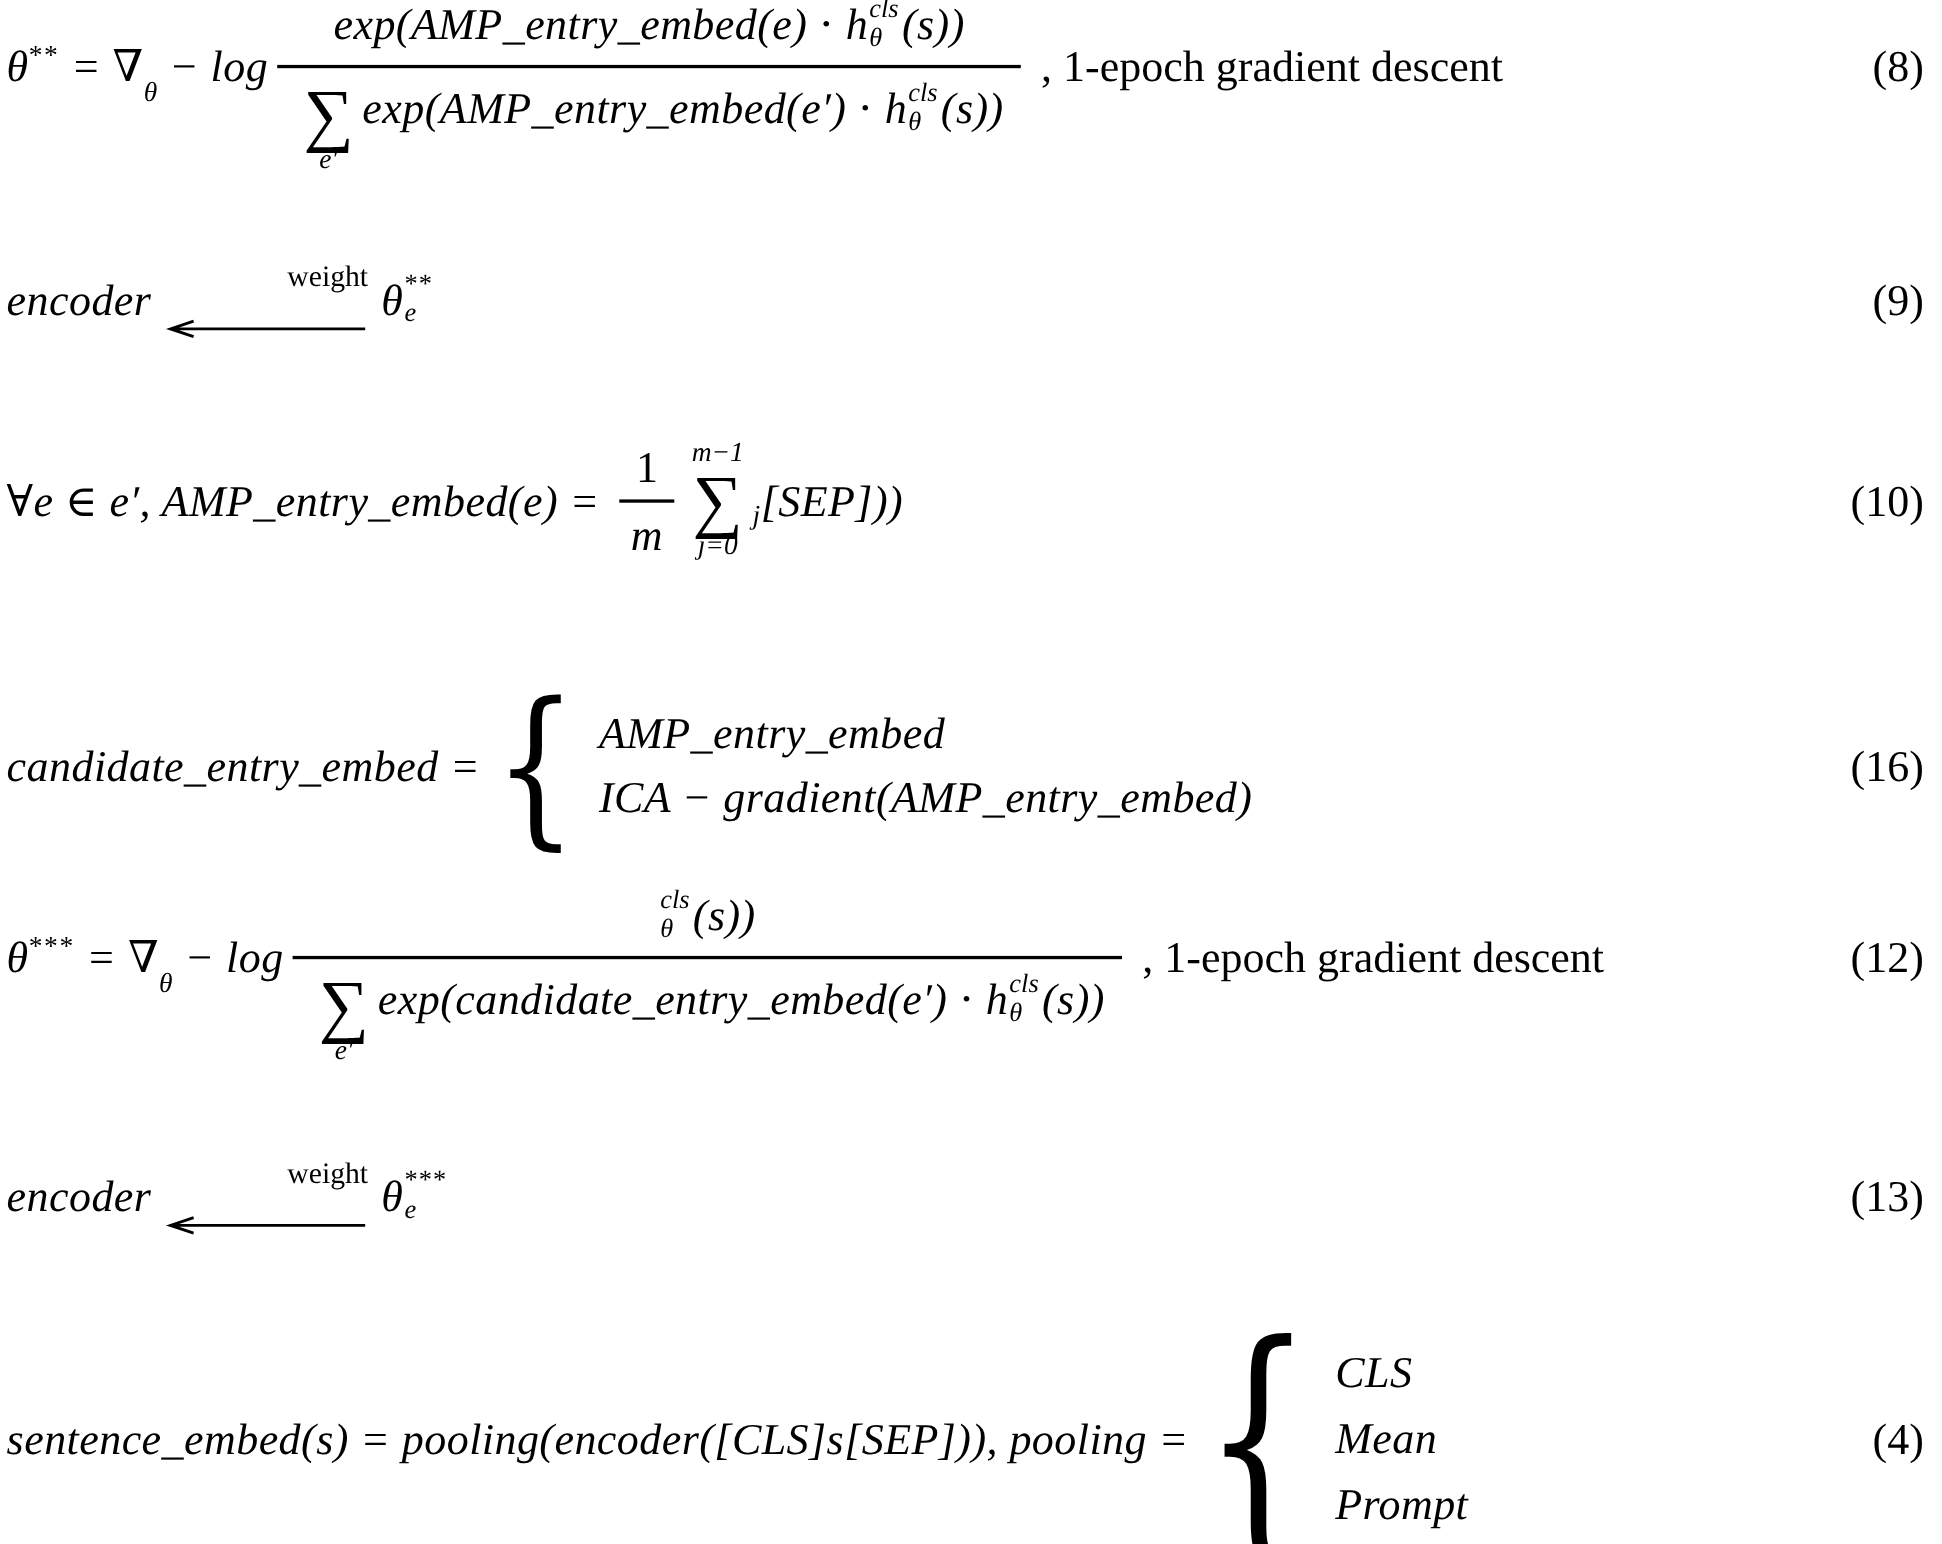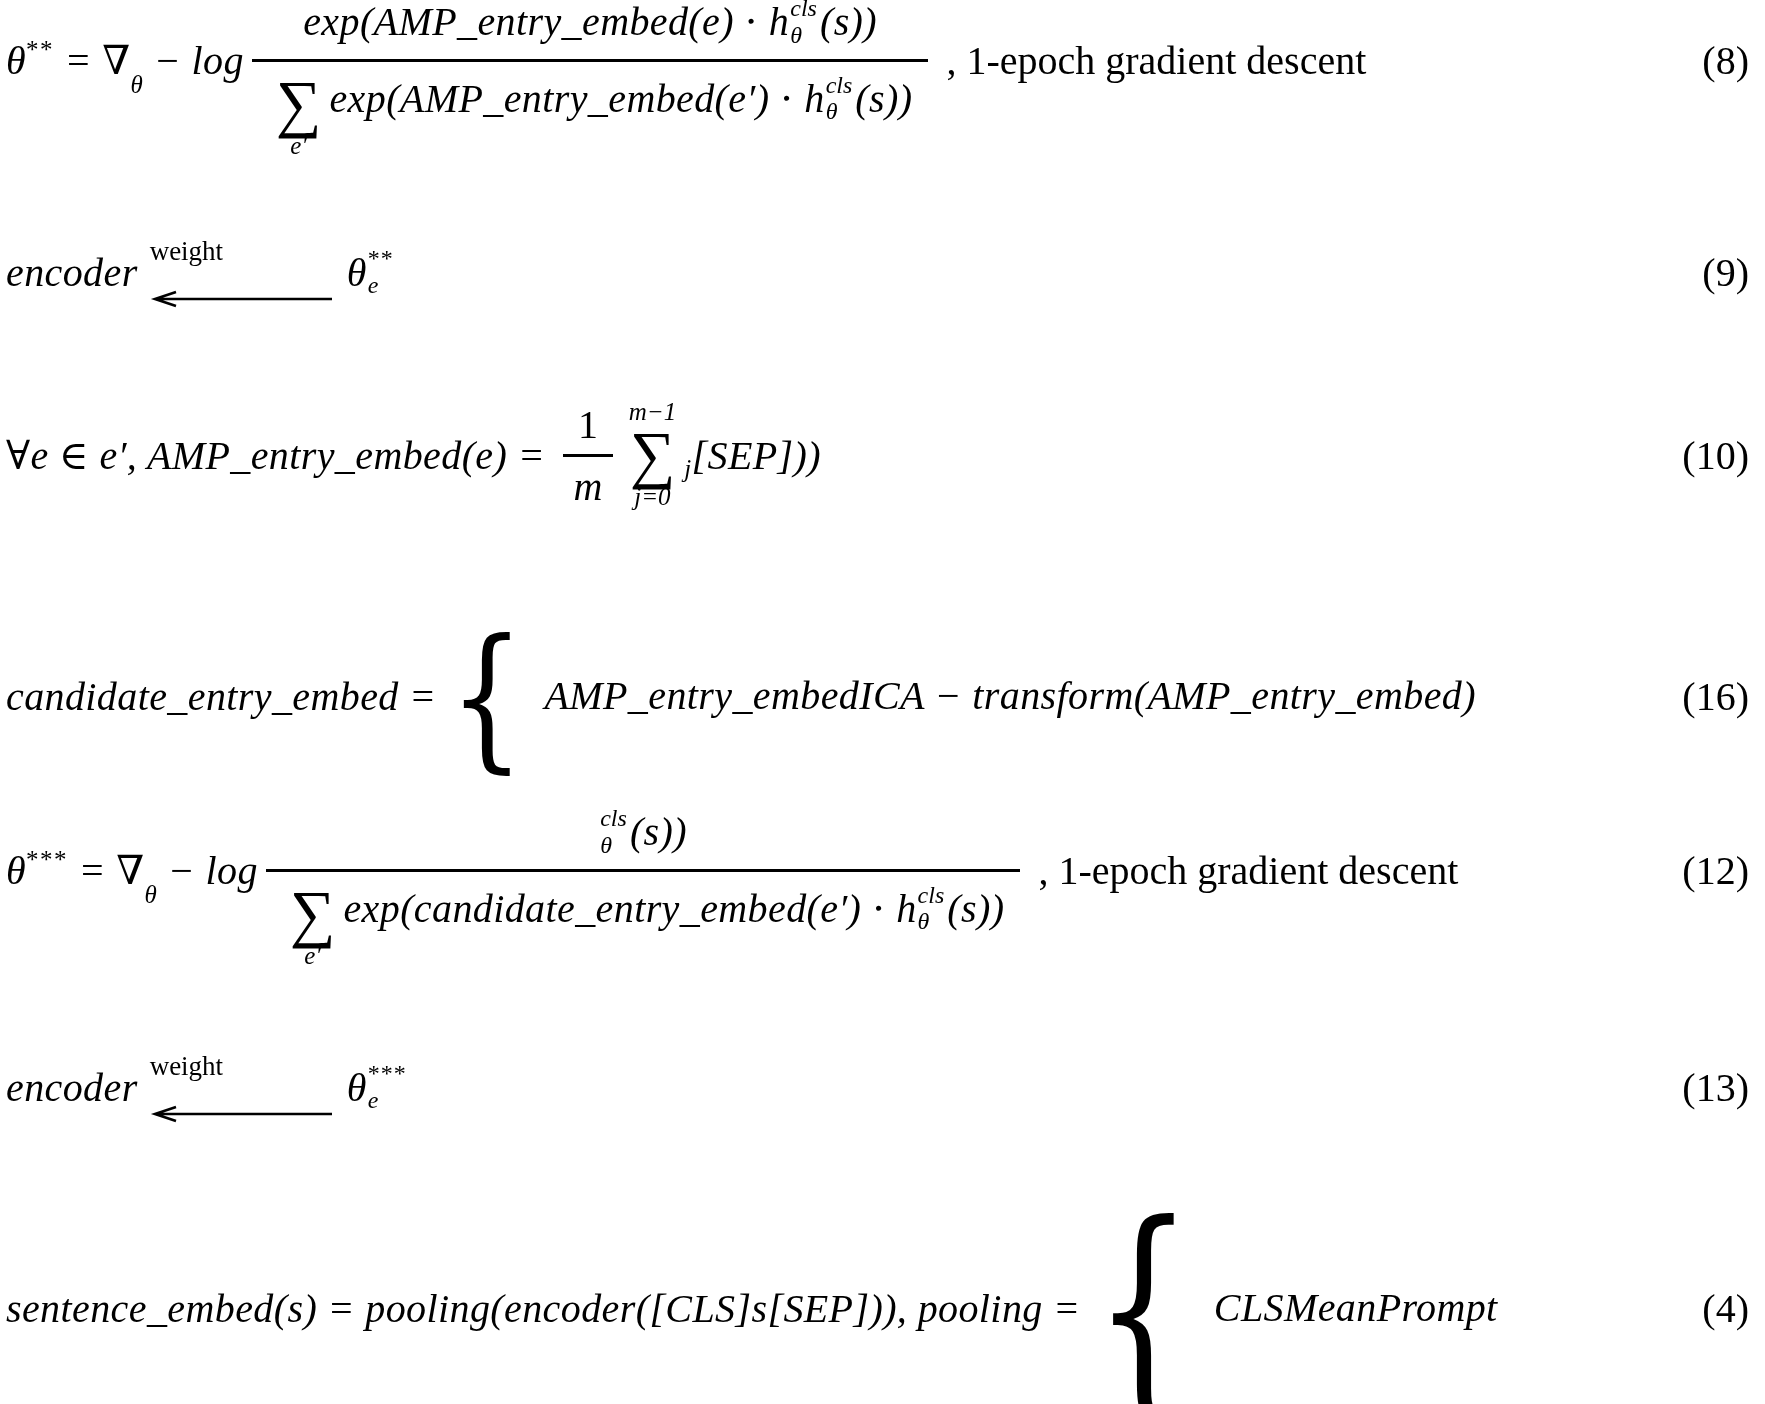"weight" .warrow { align-items: flex-start -> flex-end }
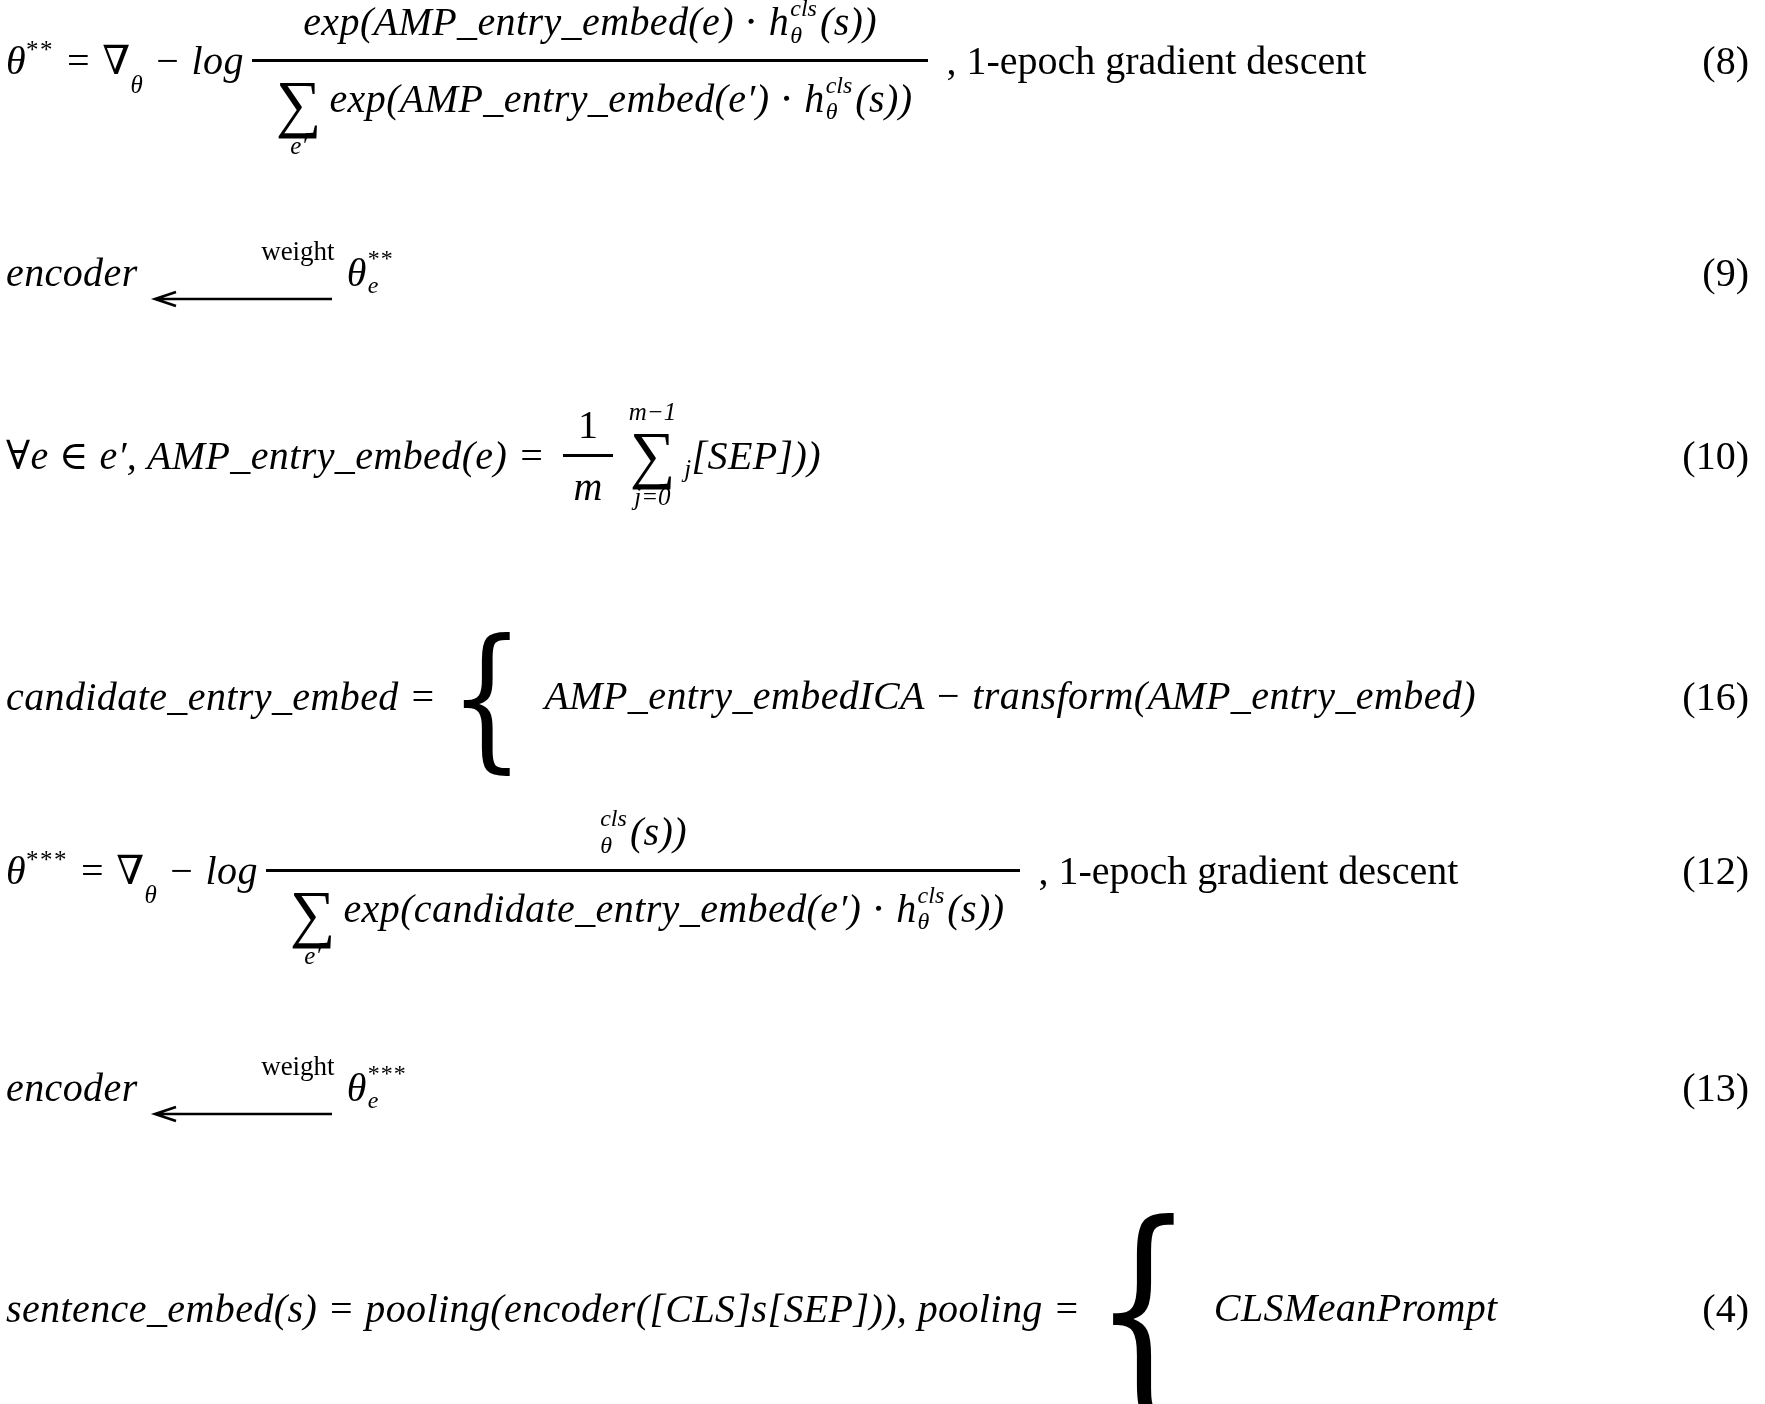"AMP_entry_embed" .caselist { flex-direction: row -> column }
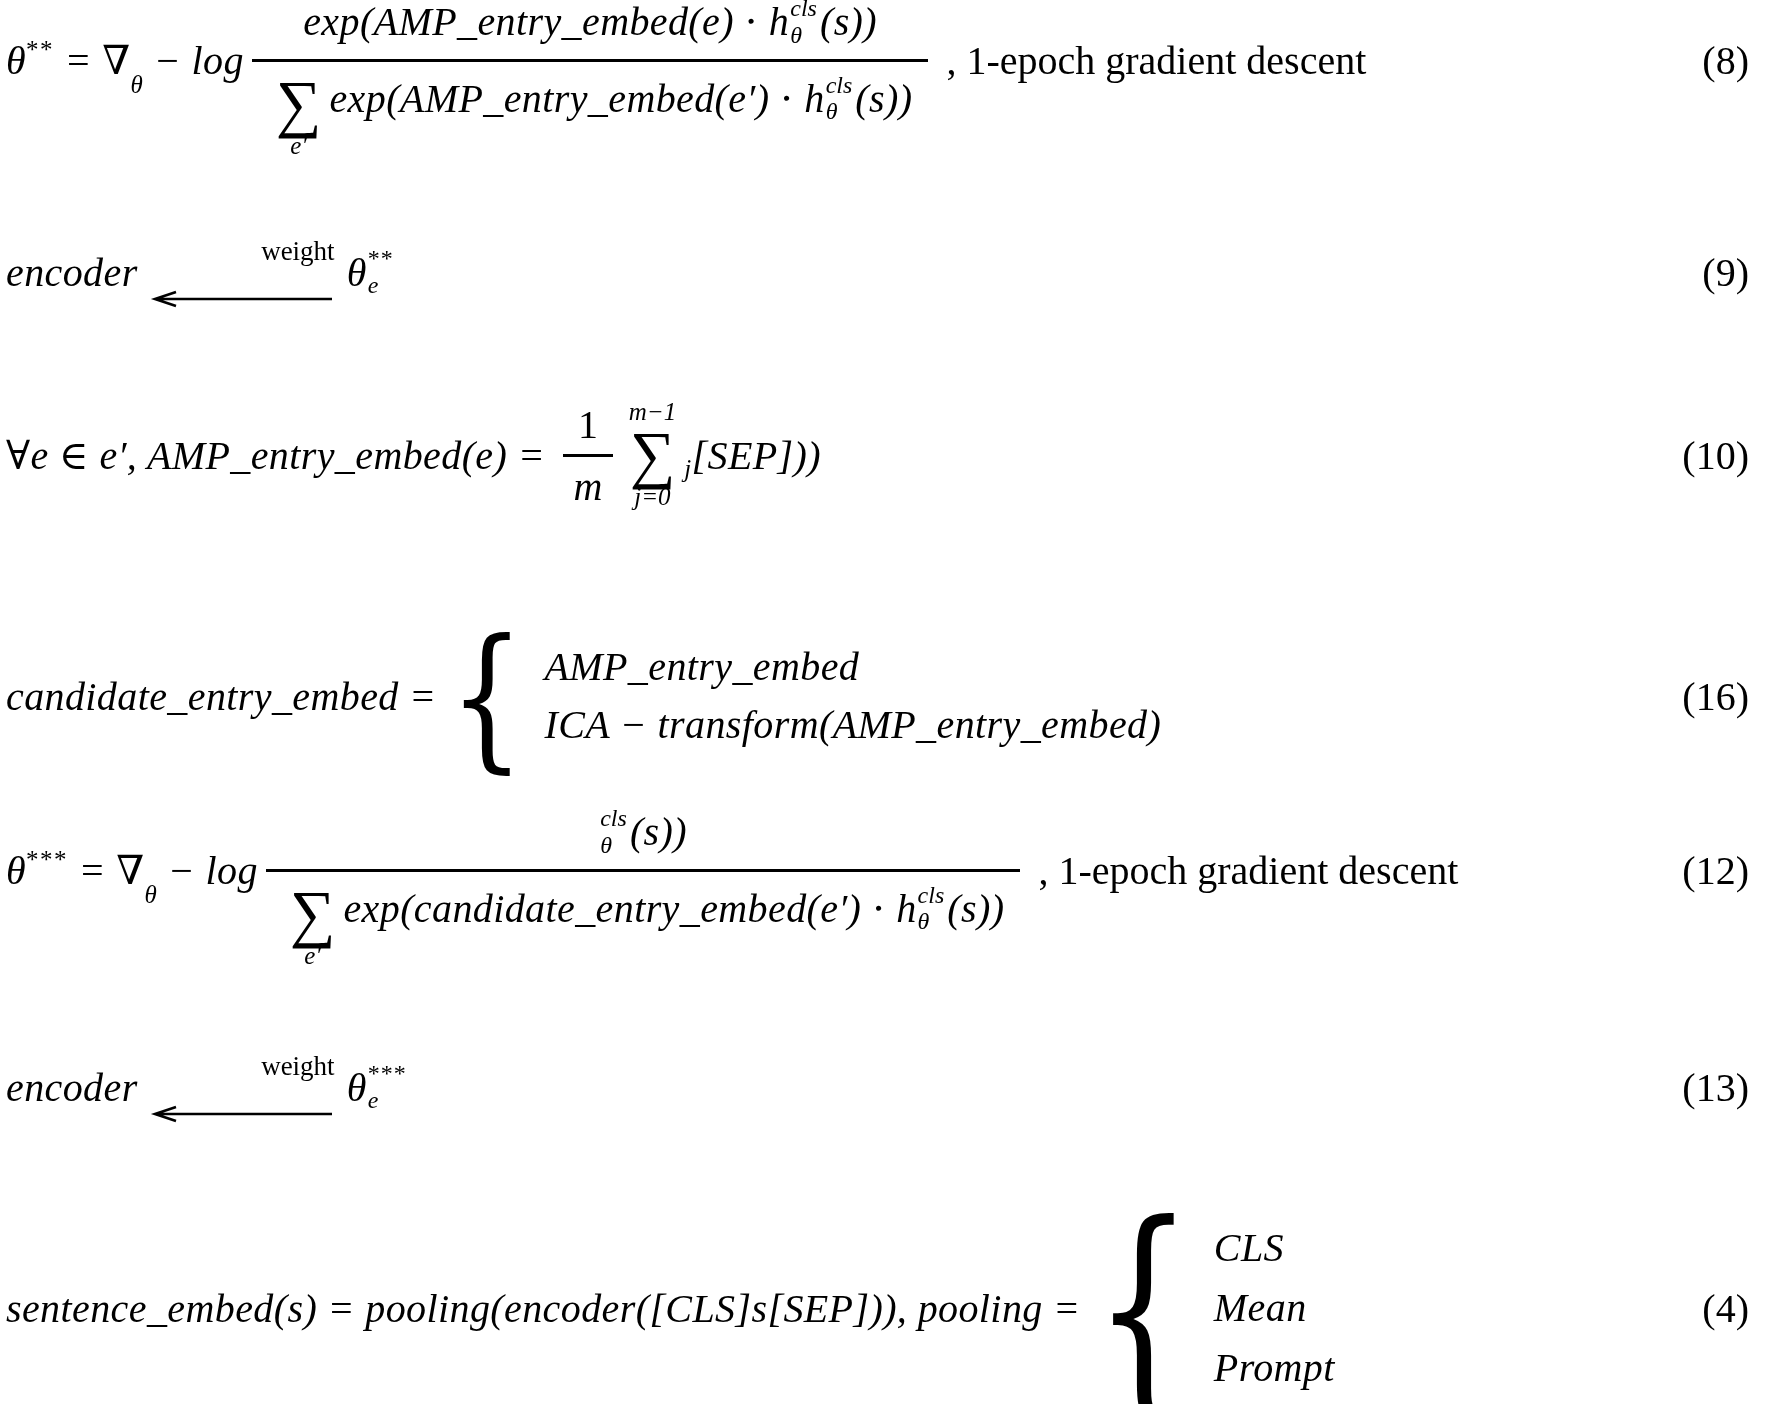"ICA − transform(AMP_entry_embed)" span.case { text: transform -> gradient }
